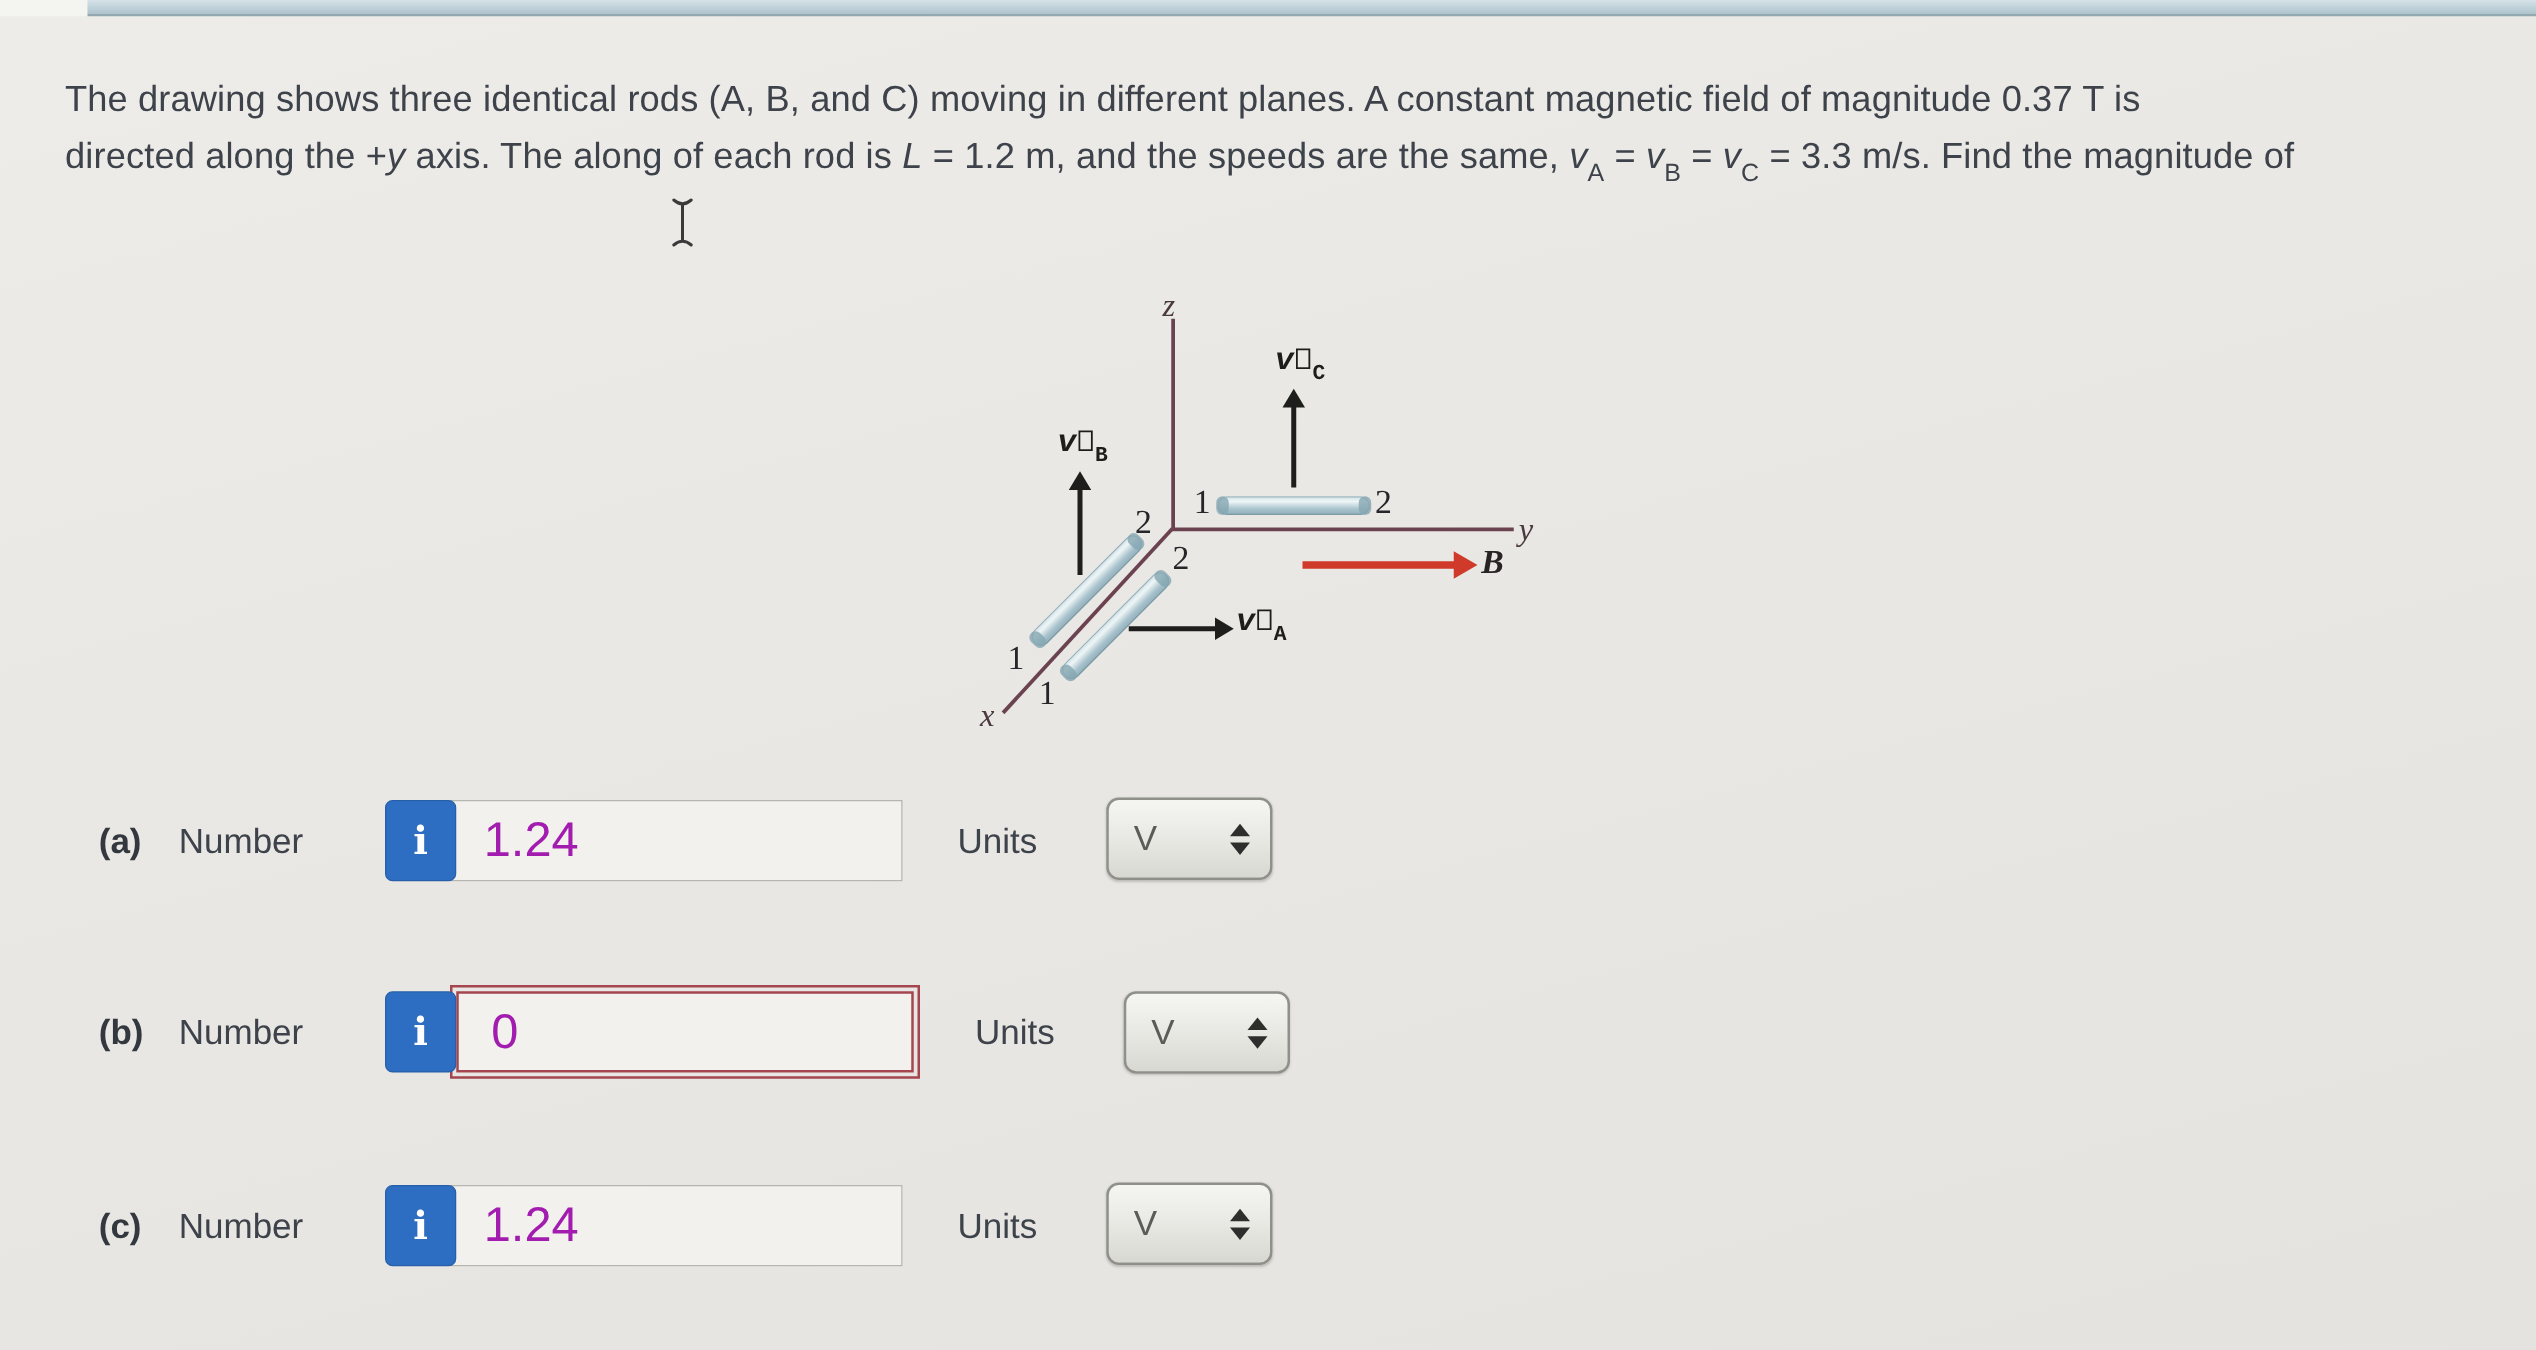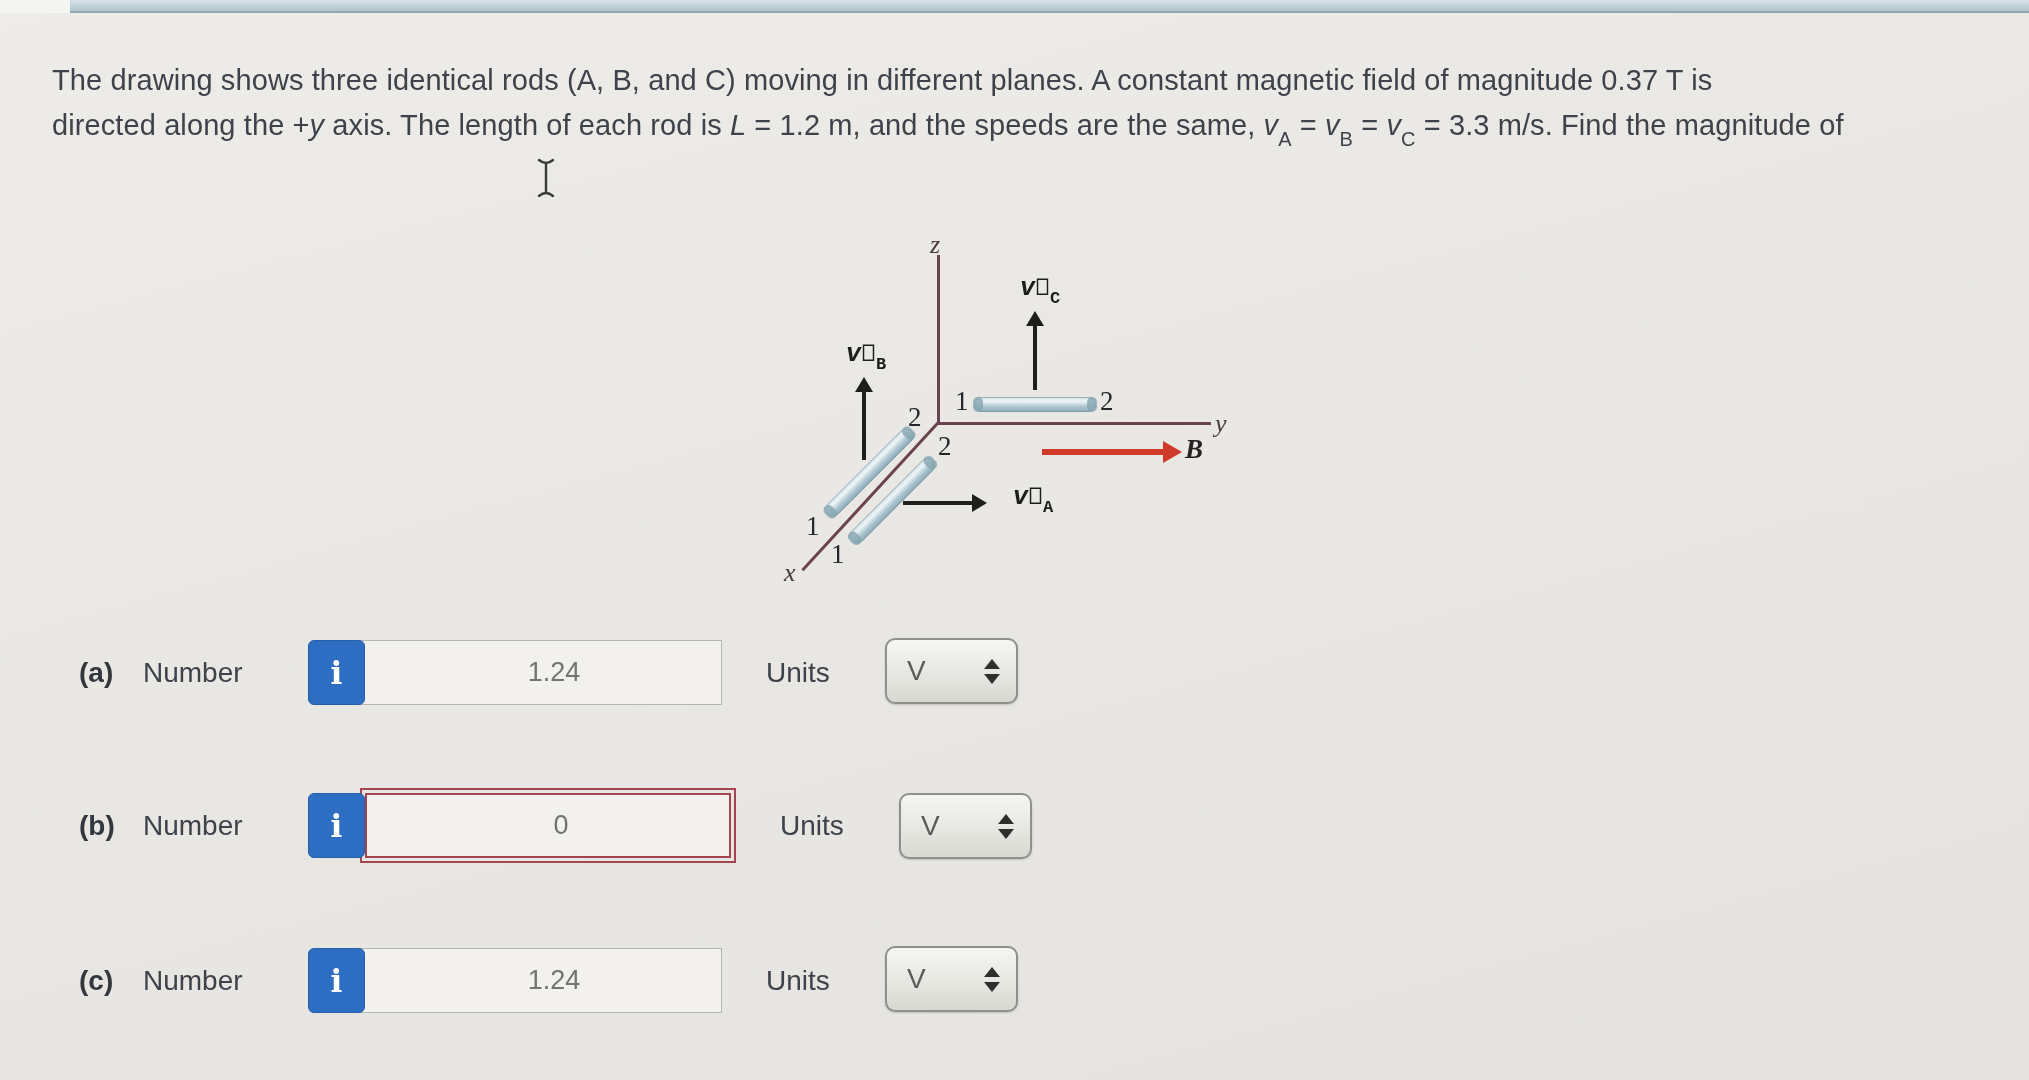"axis. The length of each" span { text: length -> along }
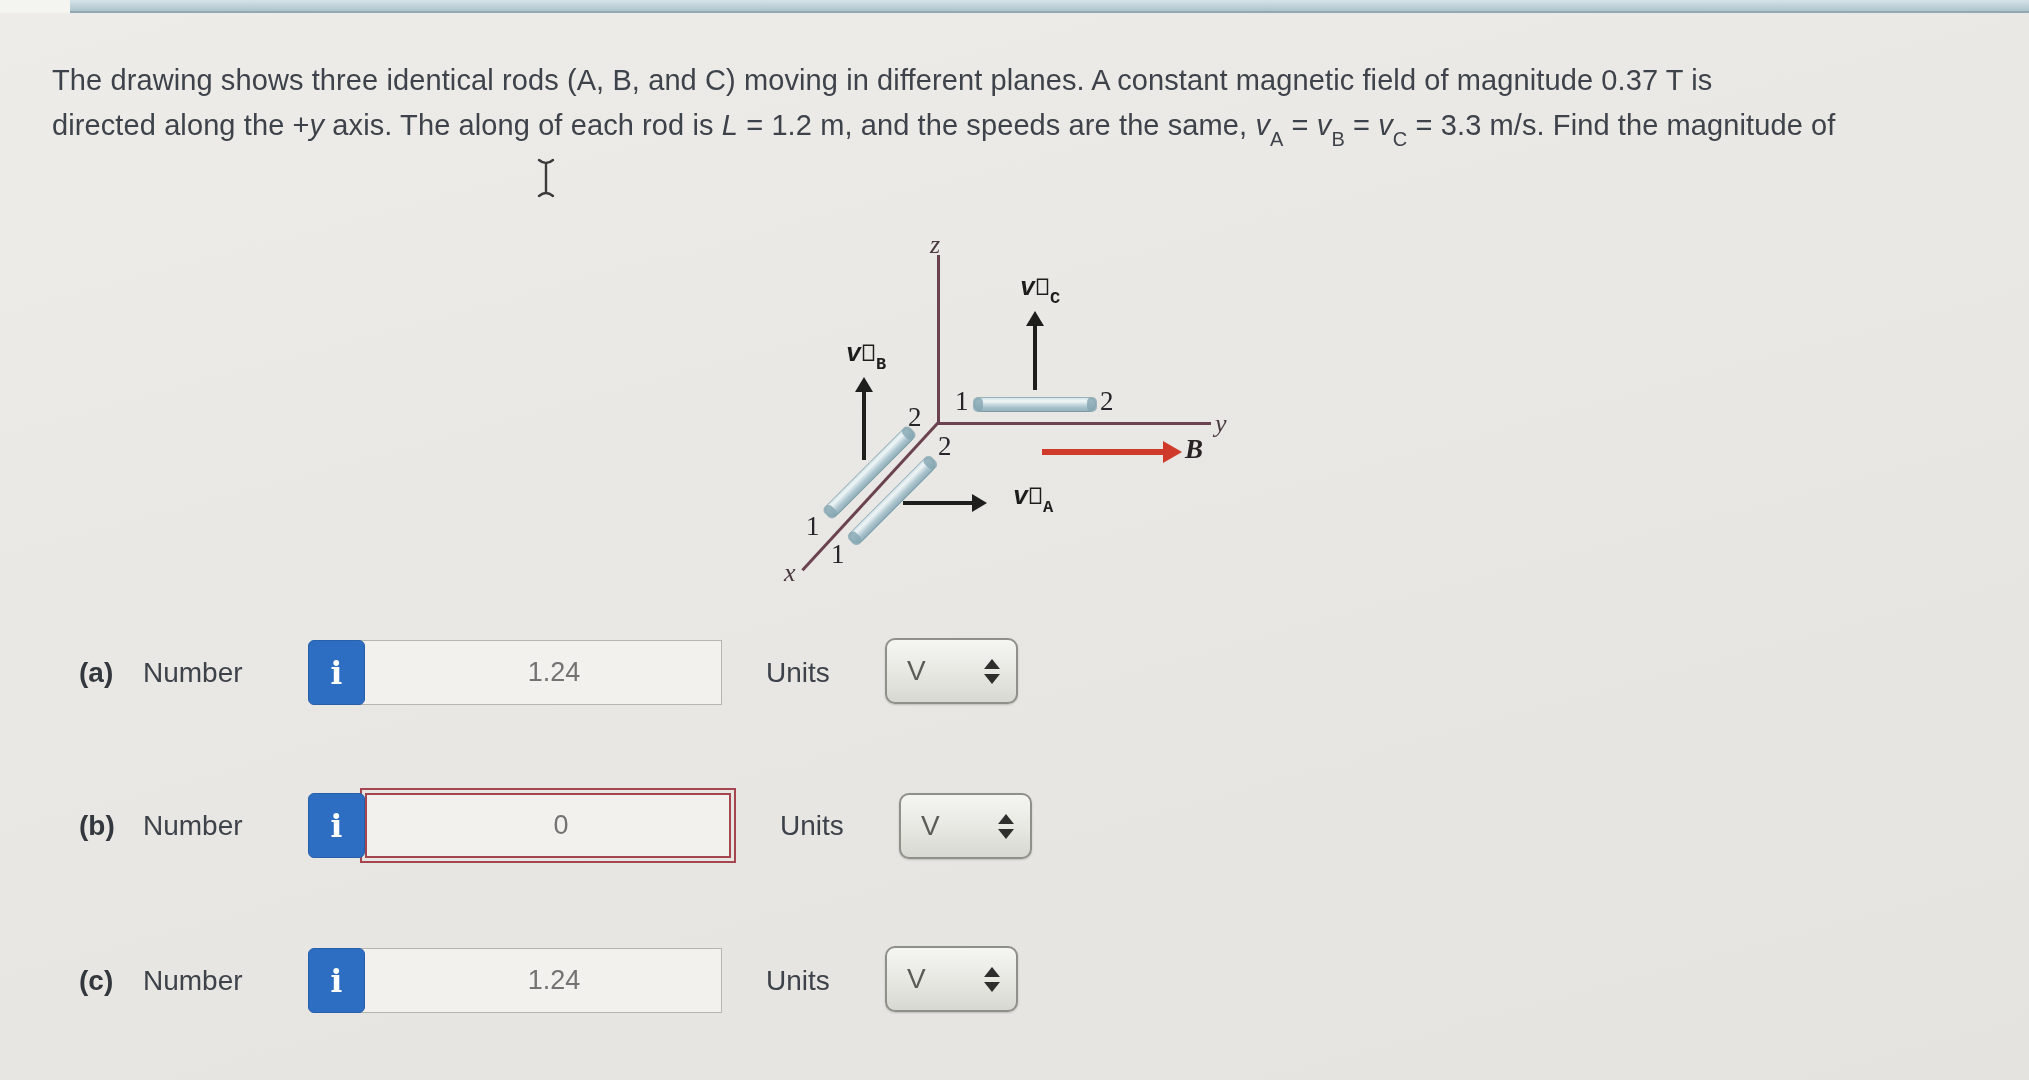"v⃗A" div.veclabel { margin-left: 24px -> none }
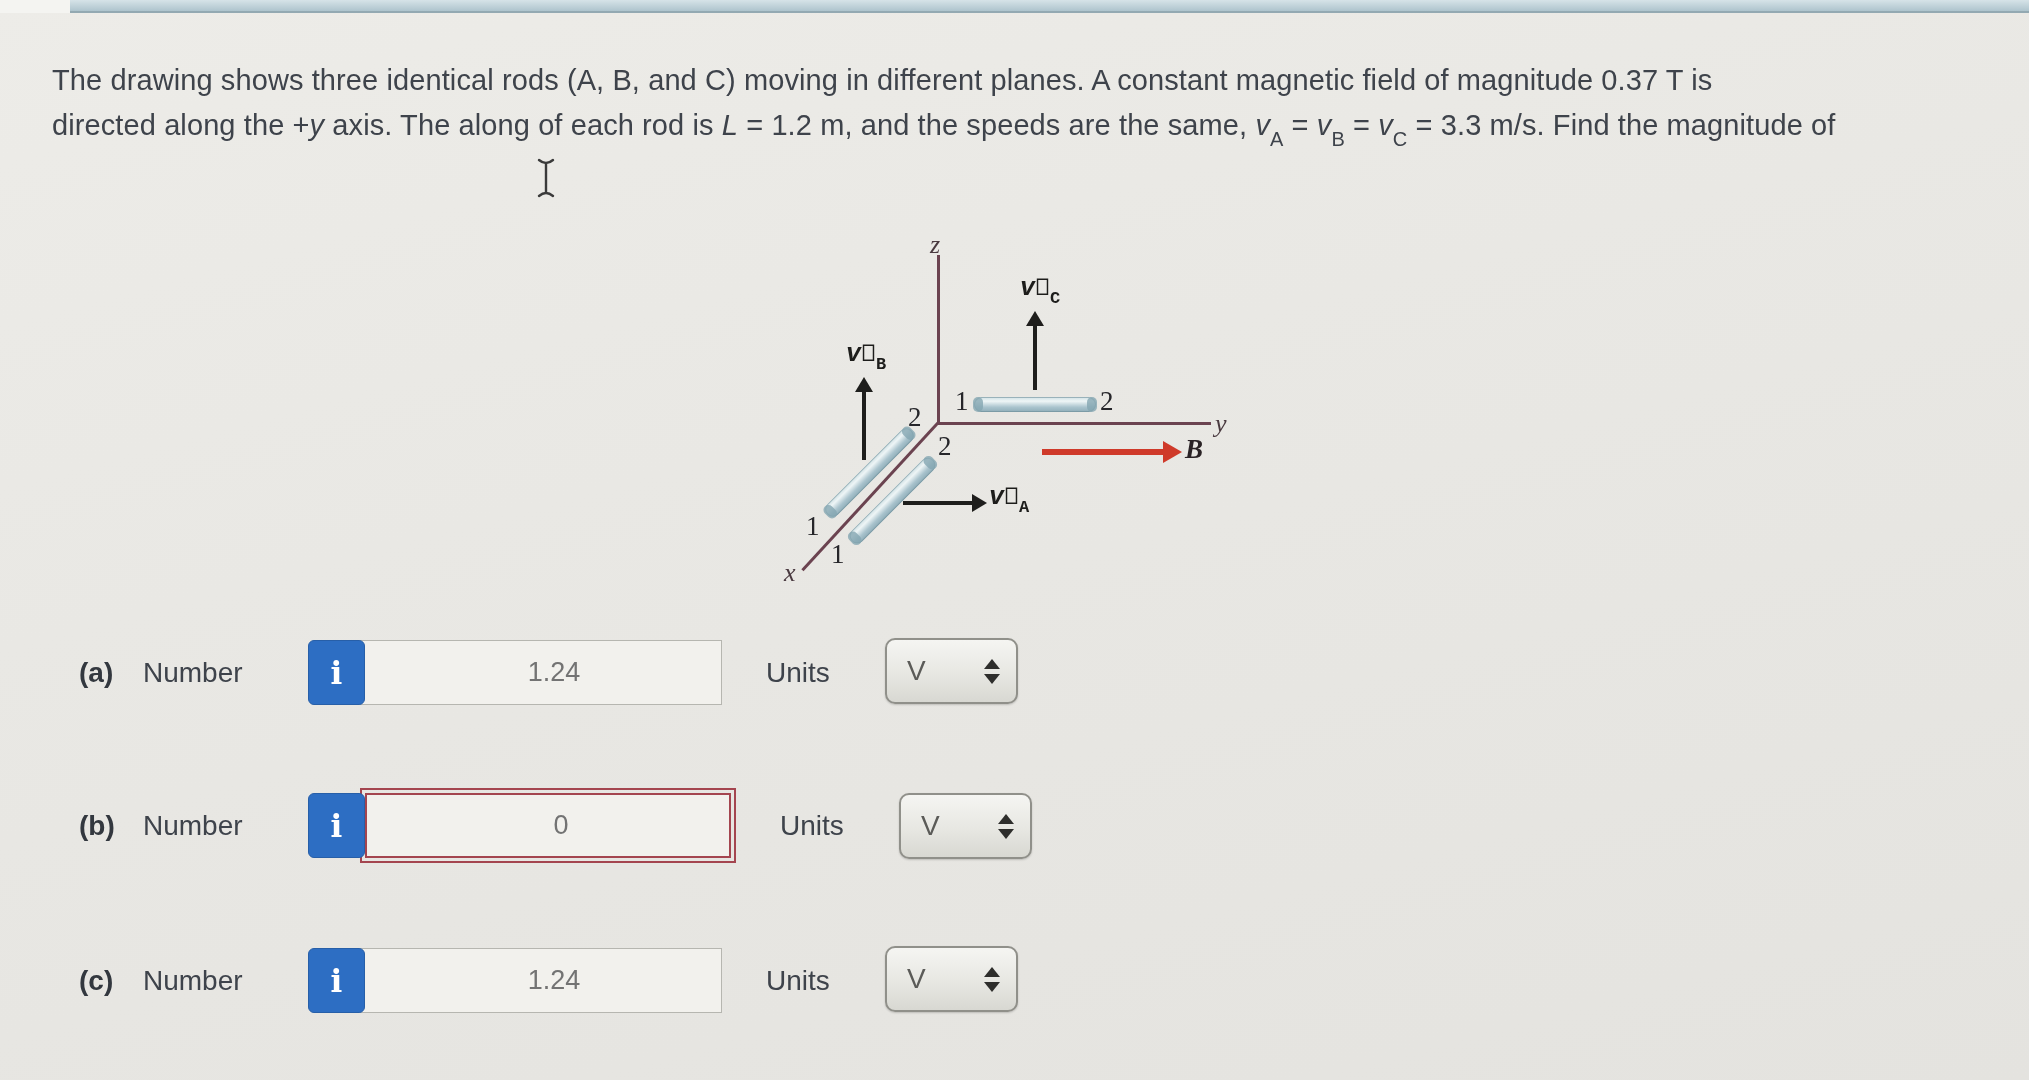"1.24" .num-input { color: #737373 -> #a21caf; font-size: 27px -> 39px; text-align: center -> none }
